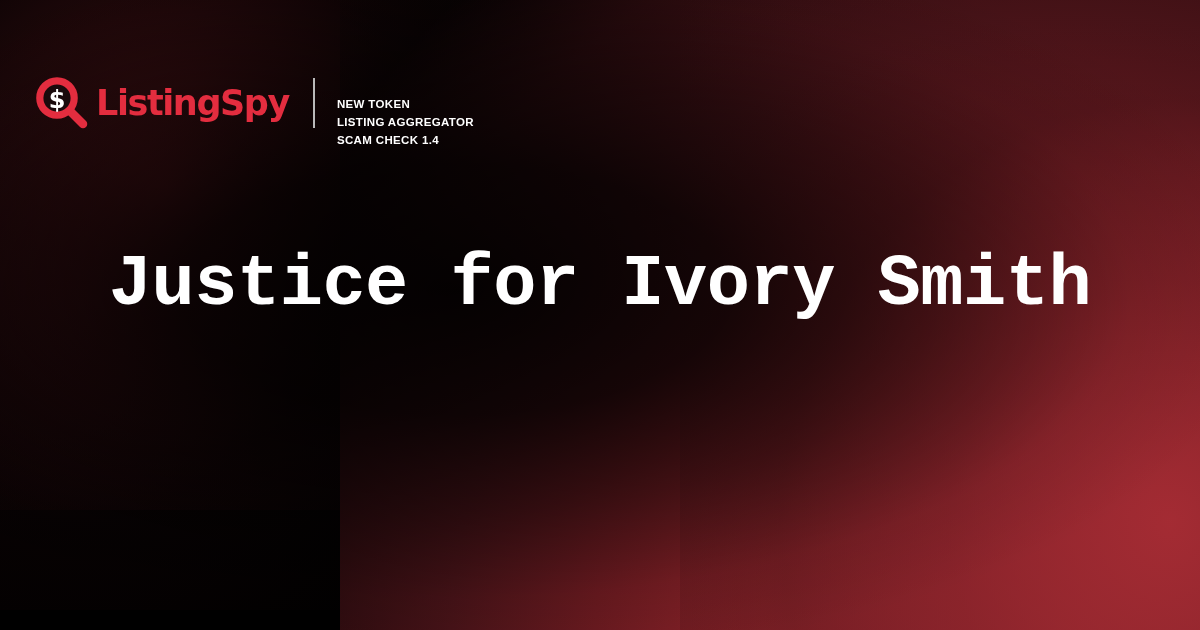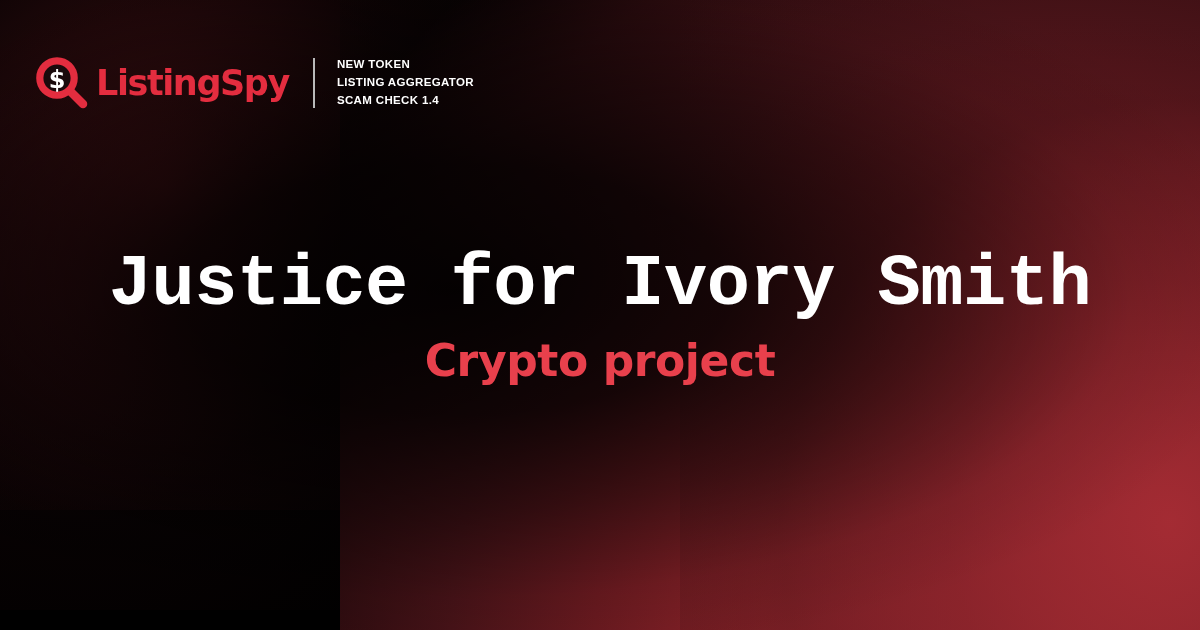"NEW TOKEN" .tagline { margin-top: none -> 40px }
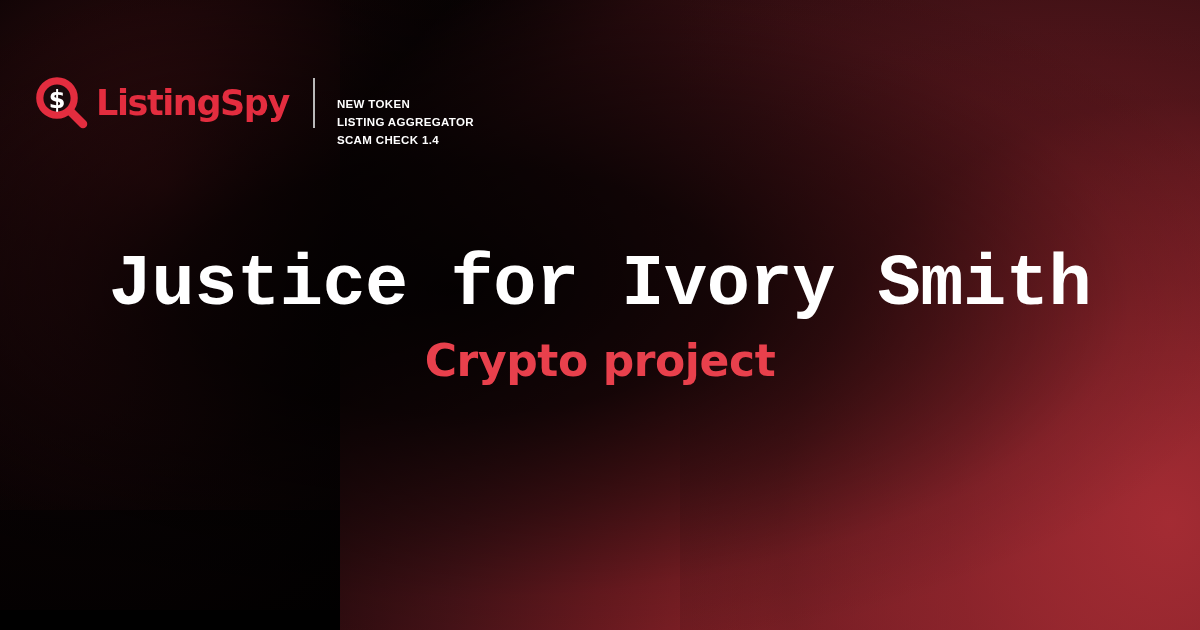"Crypto project" div.hero-subtitle { html: <div>Crypto project</div> -> none }
